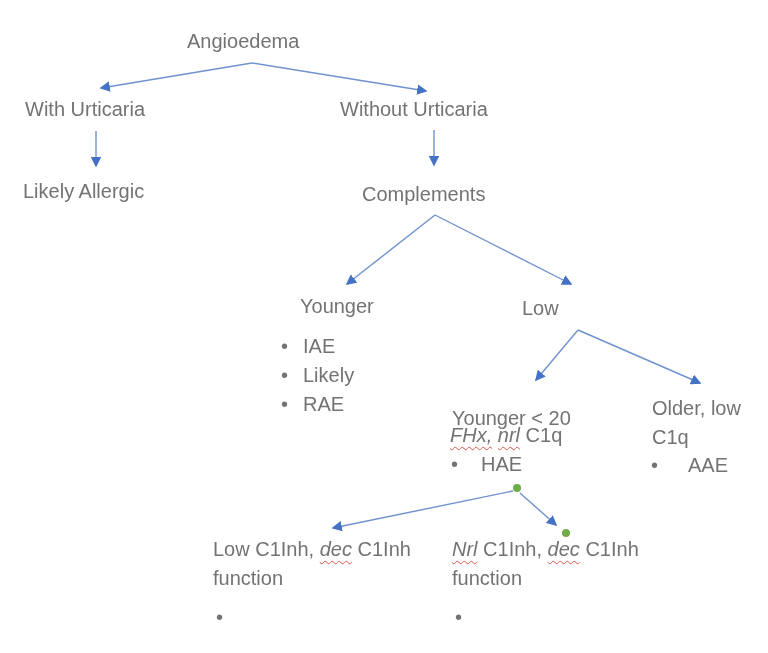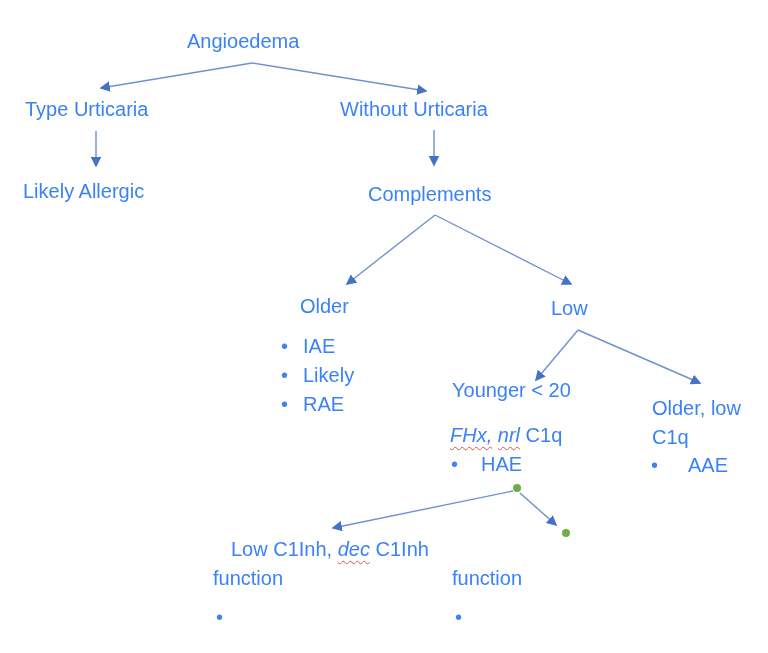"Angioedema" .canvas { color: #3b82f6 -> #737373 }
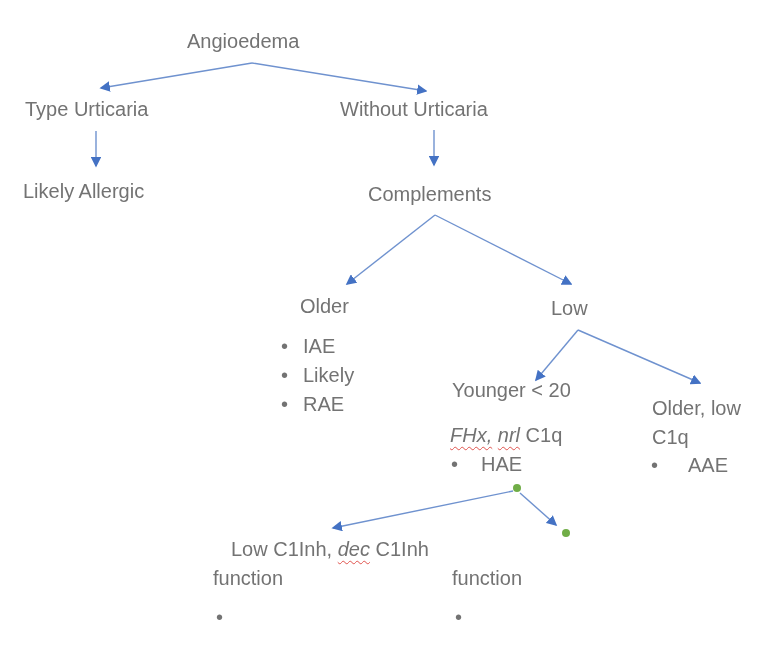"Type Urticaria" div.t { text: Type -> With }
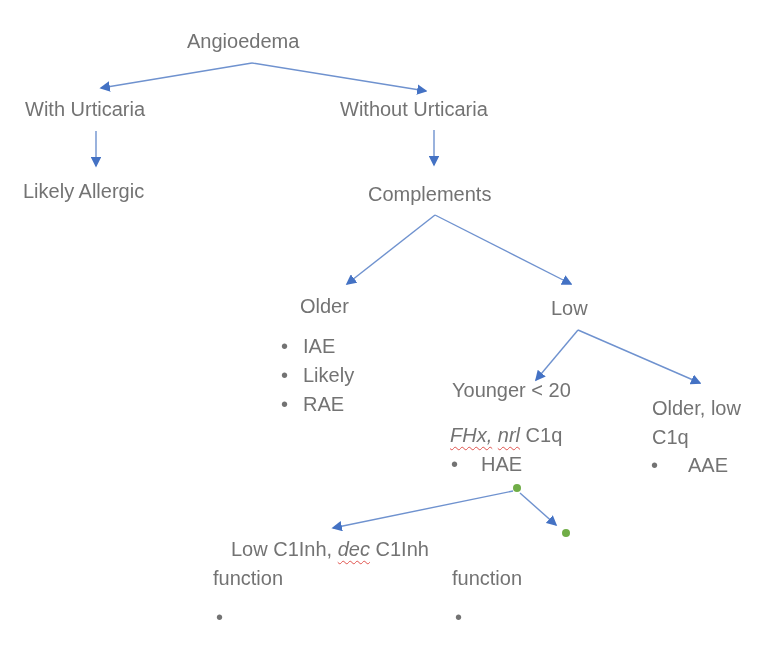"Complements" div.t { margin-left: 6px -> none }
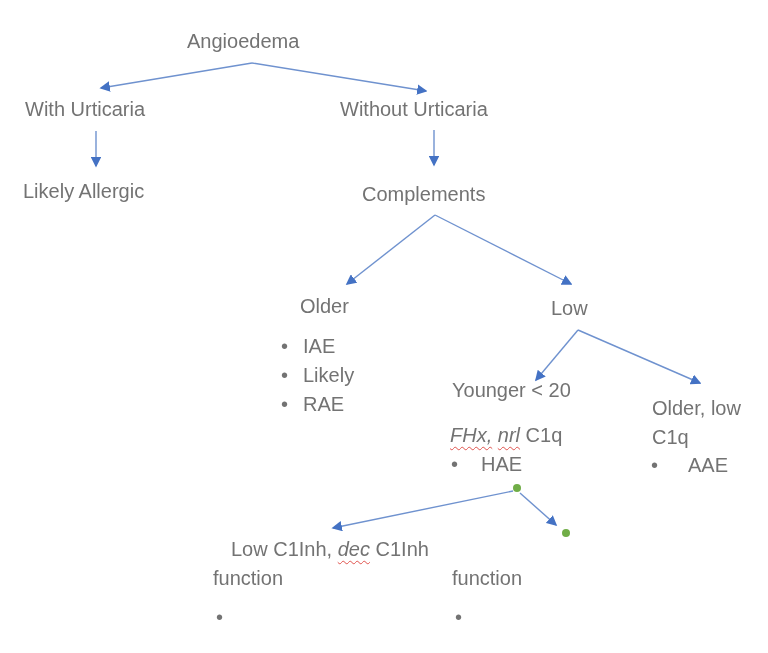"Older" div.t { text: Older -> Younger }
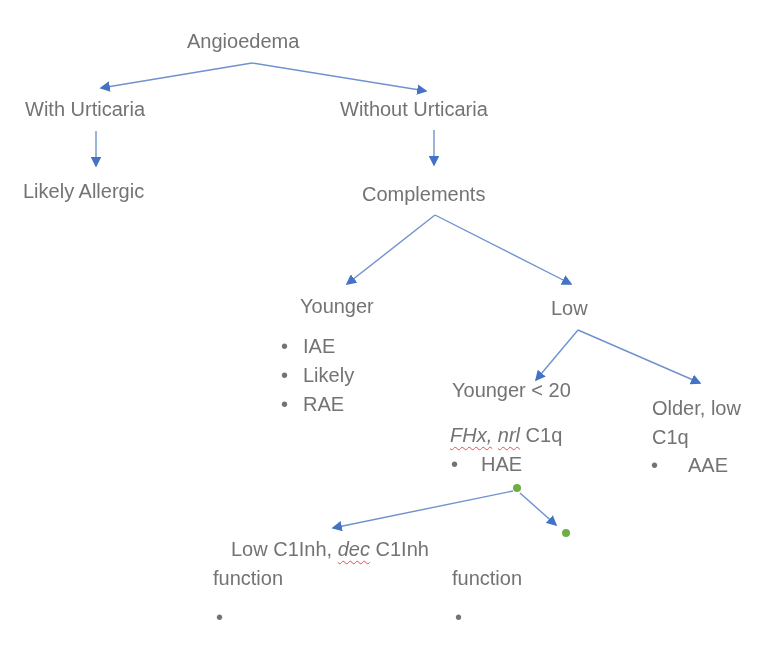"Low" div.t { left: 551px -> 522px }
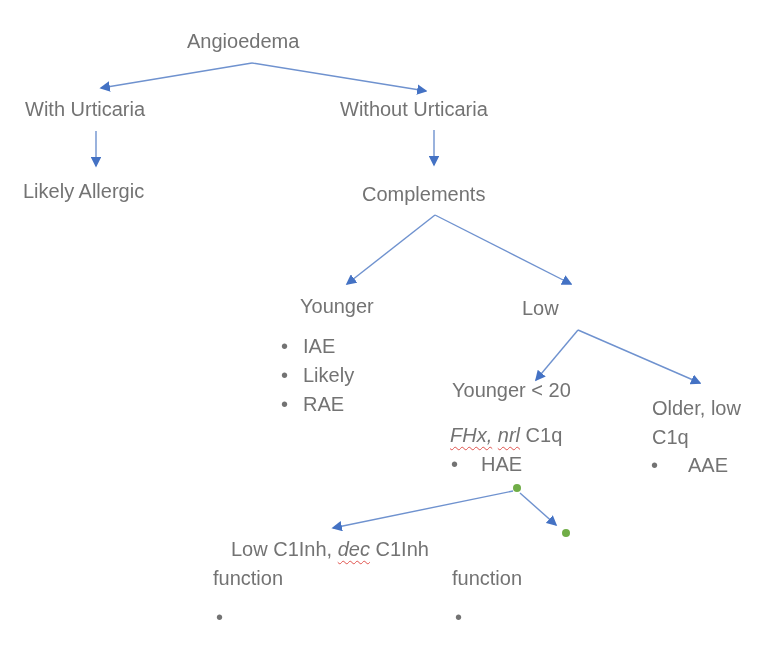"Younger < 20" div.t { top: 376px -> 404px }
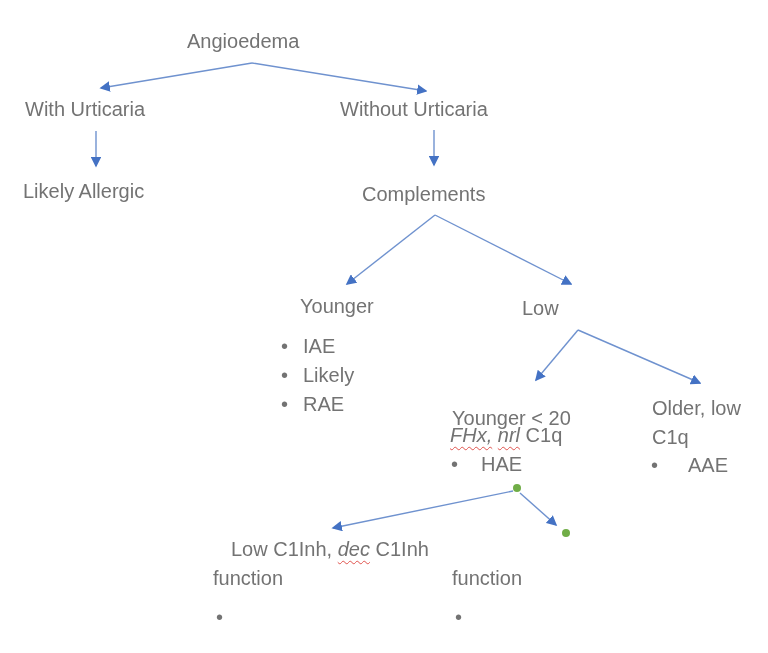"Low C1Inh, dec C1Inh" div.t { margin-left: 18px -> none }
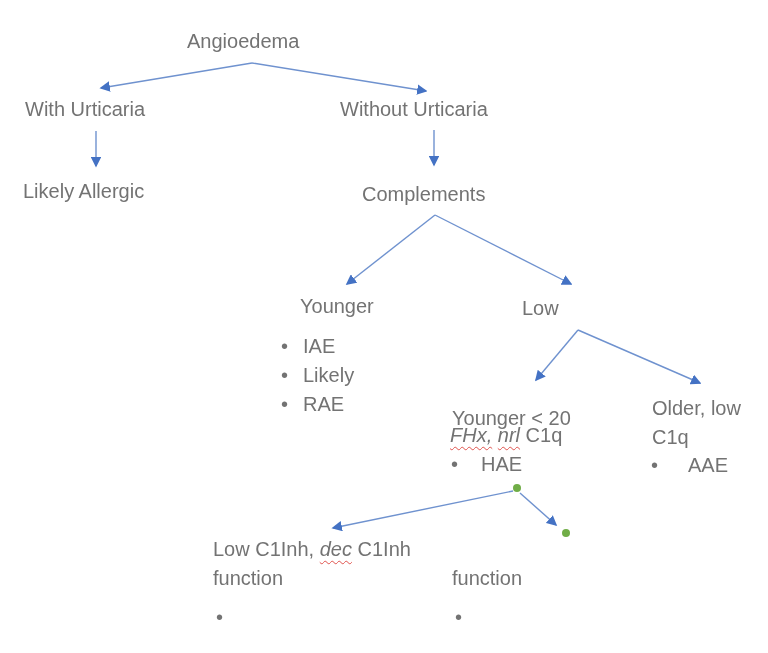"Nrl C1Inh, dec C1Inh" div.t { html: none -> <div> <span>Nrl</span> <span>C1Inh,</span> <span>dec</span> <span>C1Inh</span> </div> }
